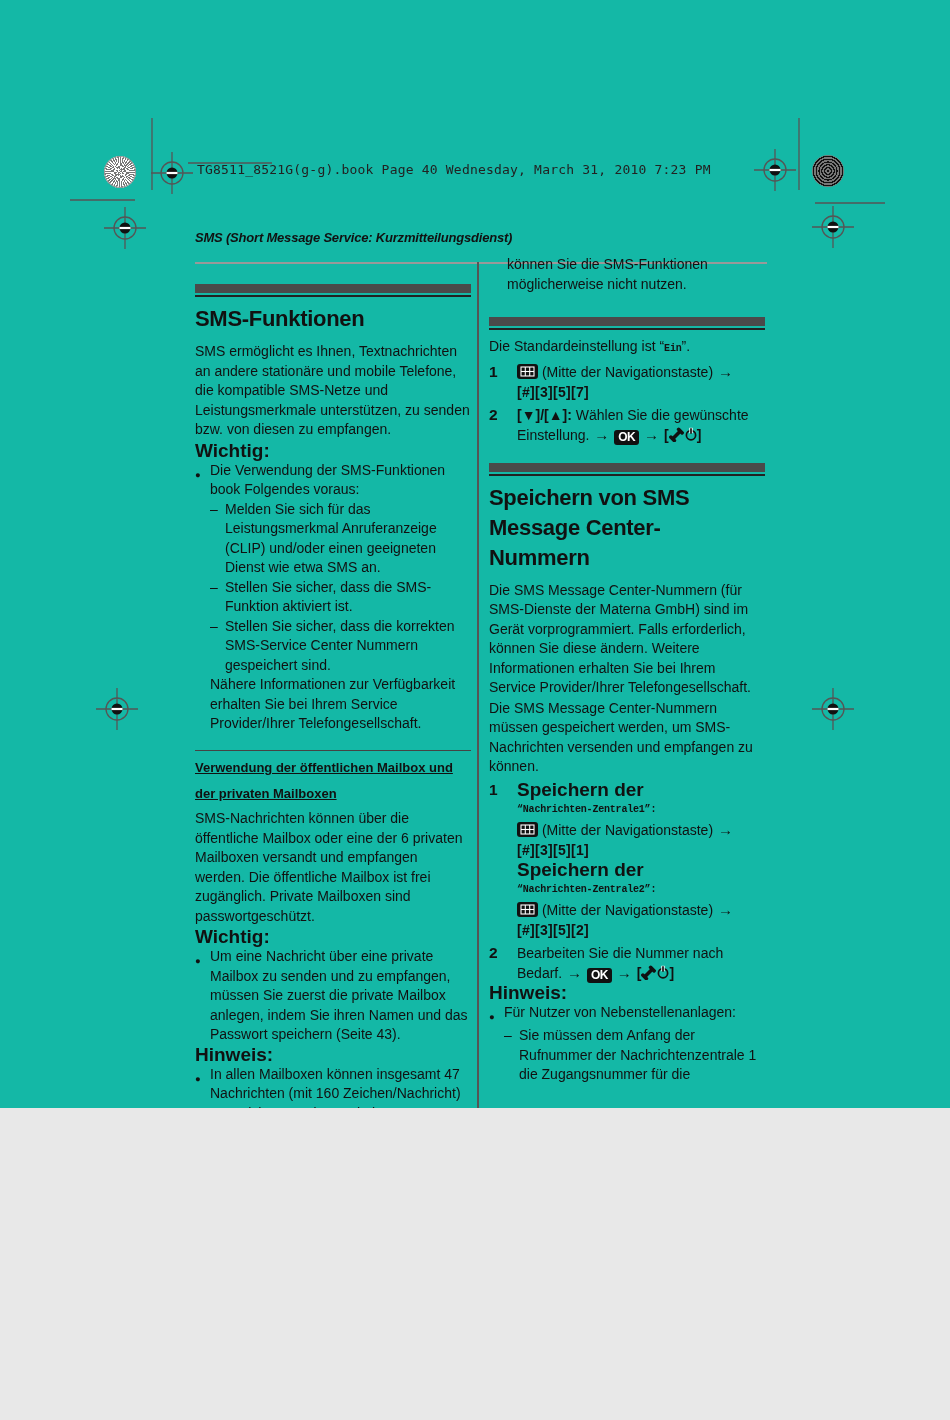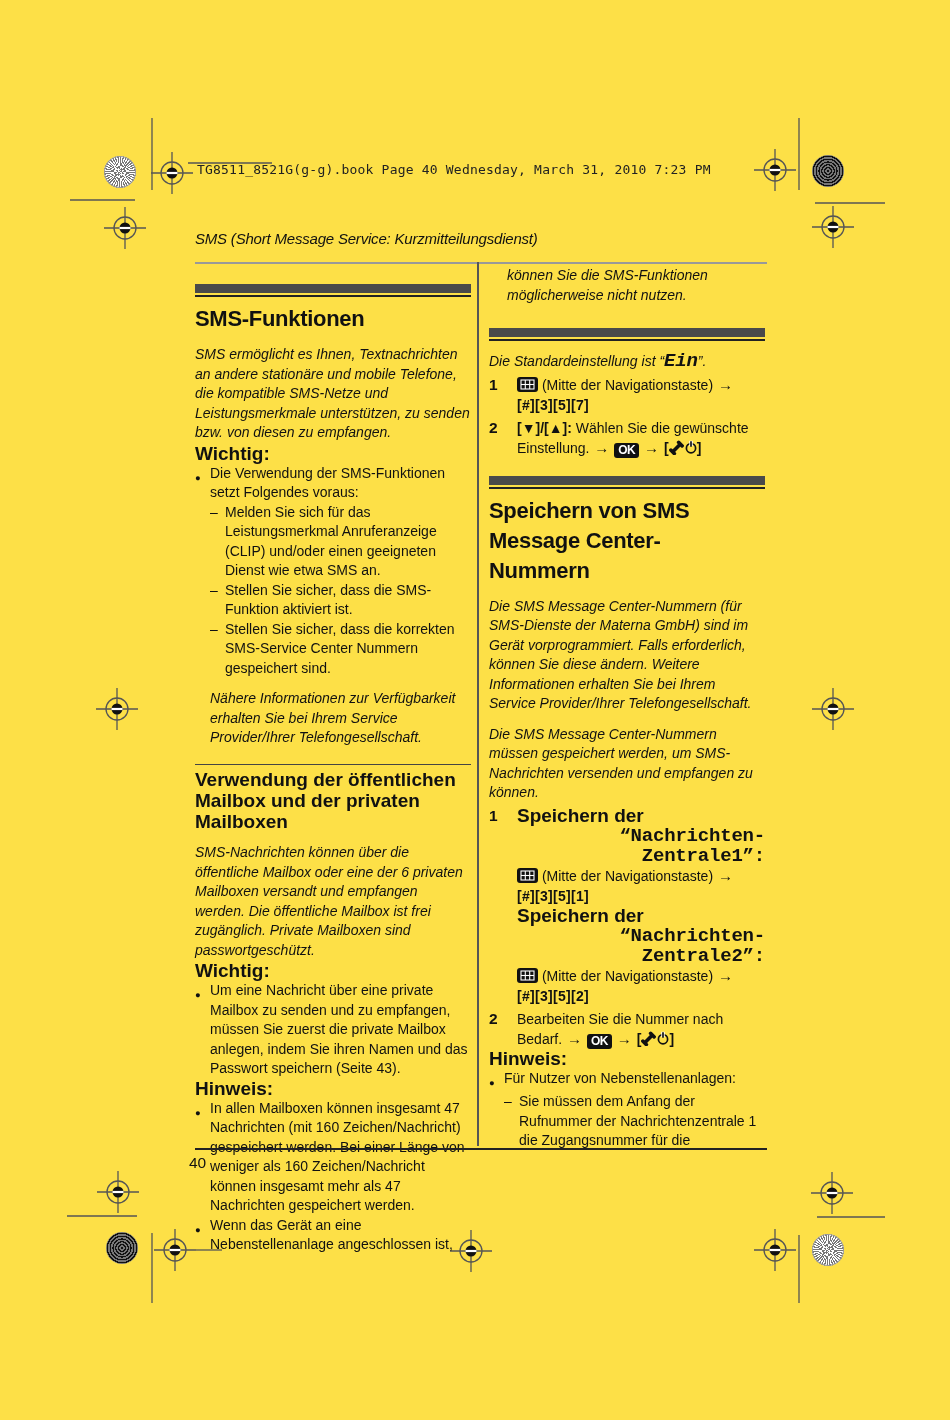"TG8511_8521G(g-g).book Page 40" .sheet { background: #fde047 -> #14b8a6; height: 1420px -> 1108px }
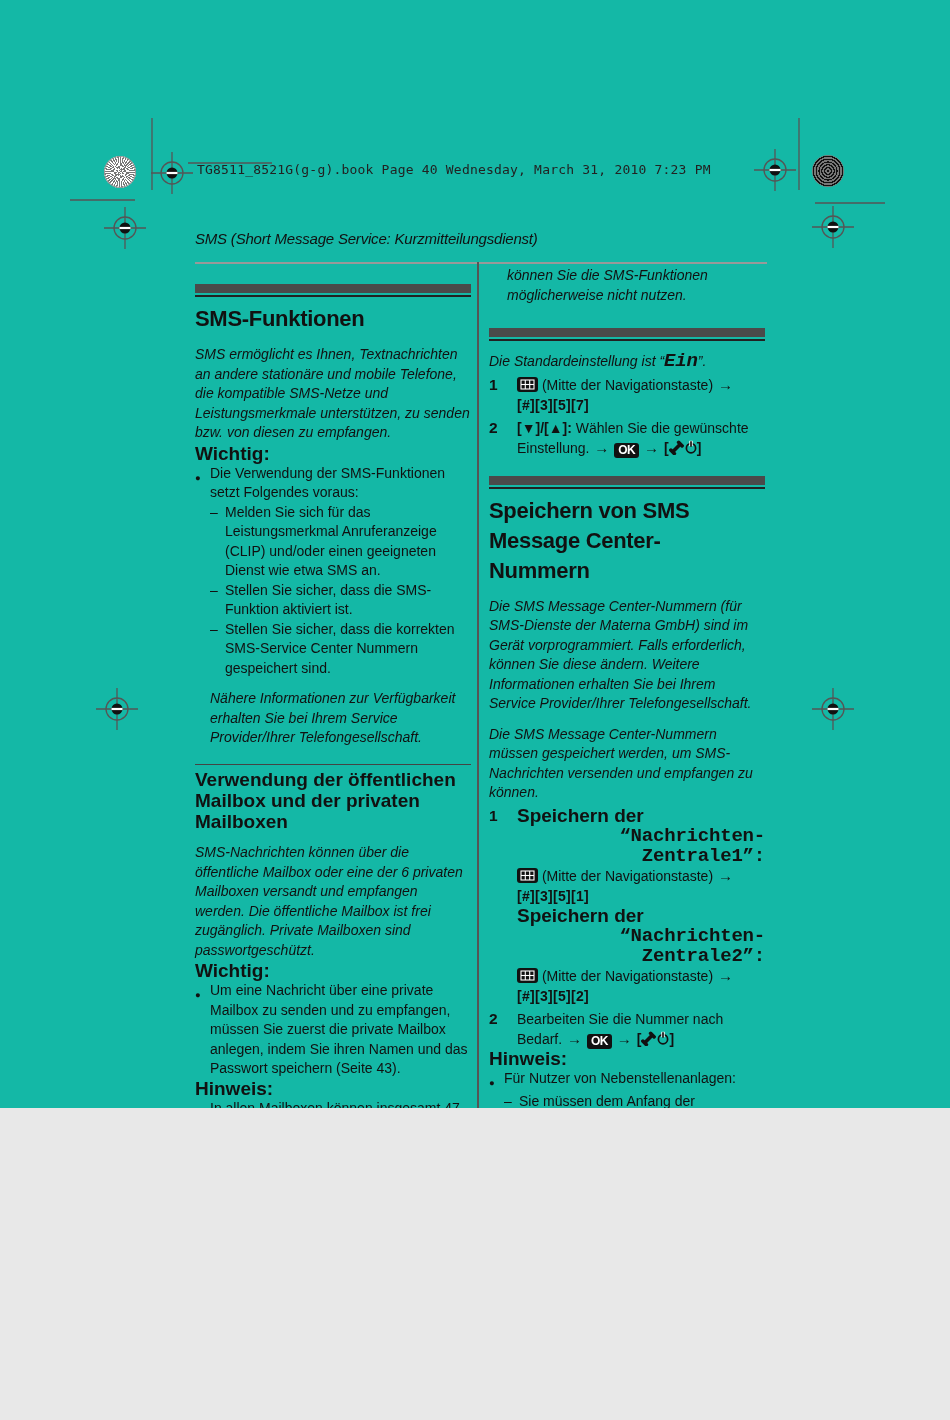"SMS (Short Message Service:" .pagetitle { font-size: 15px -> 13px; font-weight: normal -> bold }
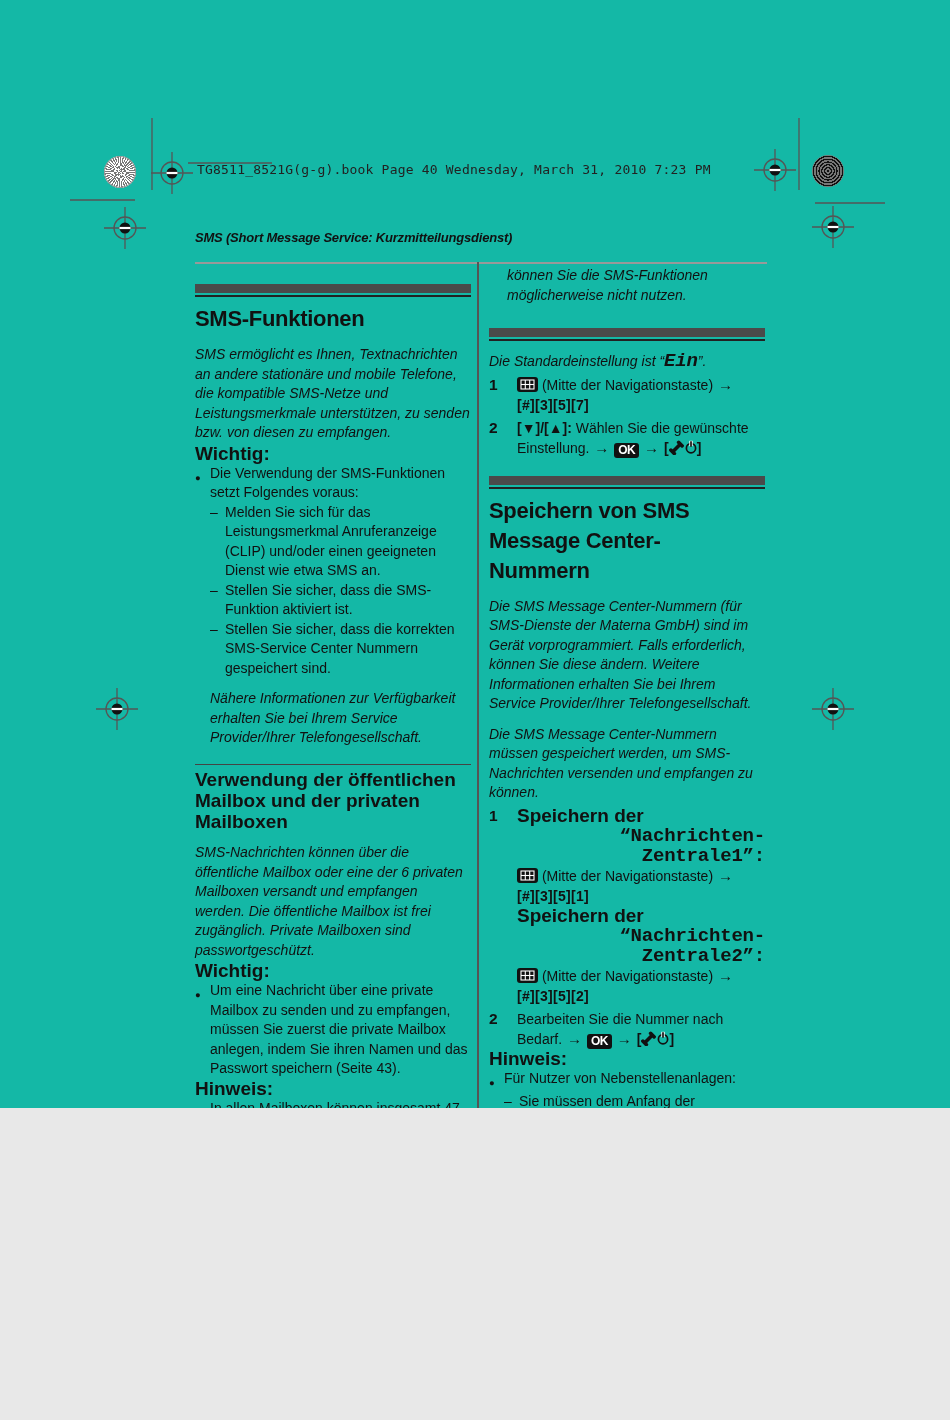"können Sie die SMS-Funktionen" p { font-style: italic -> none; margin: 11px 0 1px 0 -> 0 0 1px 0 }
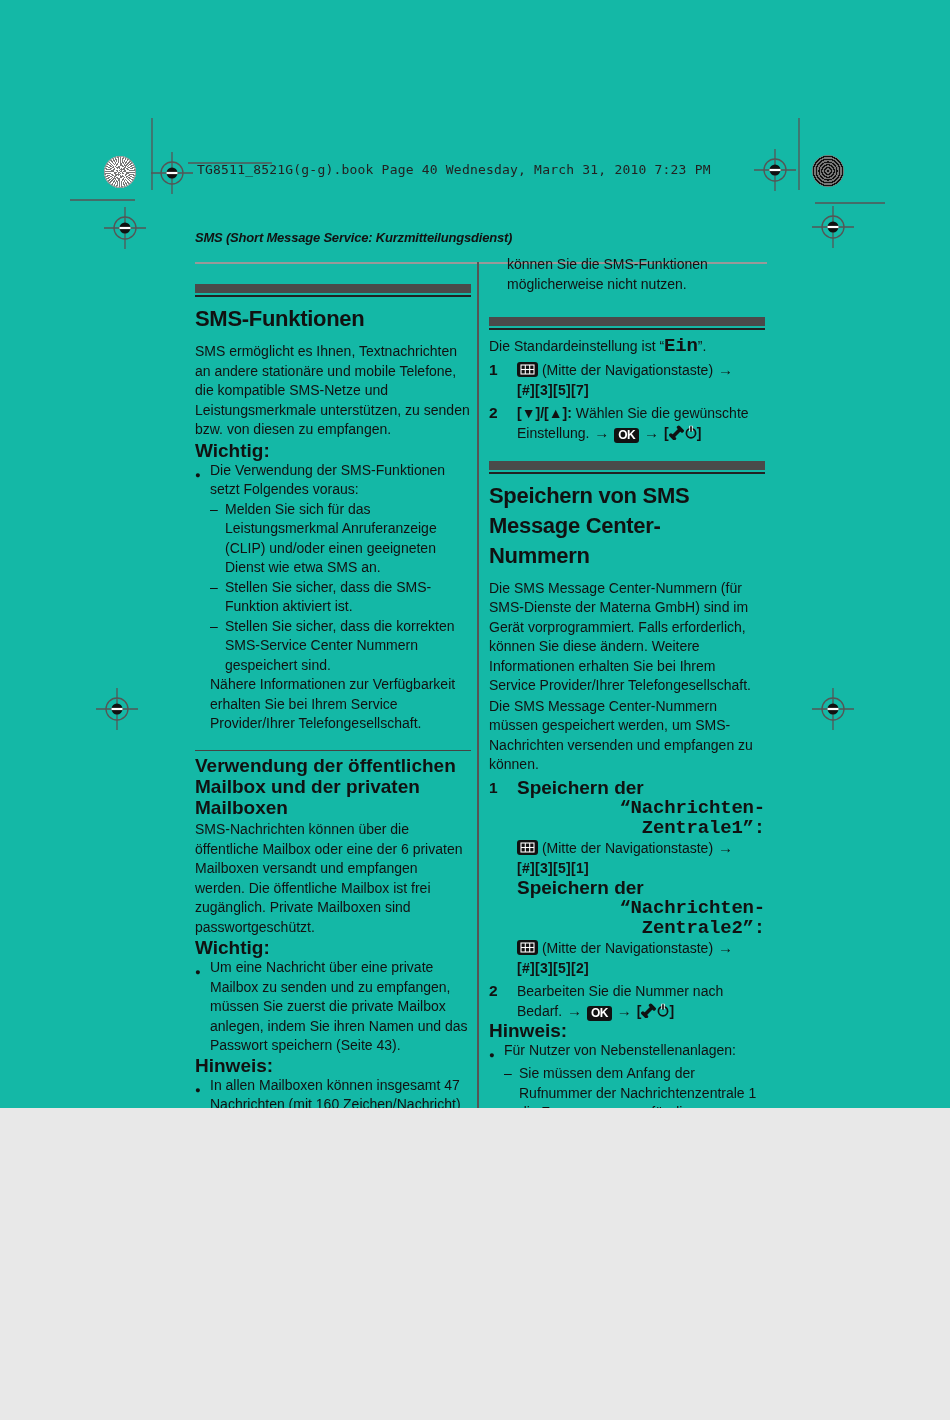"Ein" .mono { font-size: 19px -> 10px; text-align: right -> none }
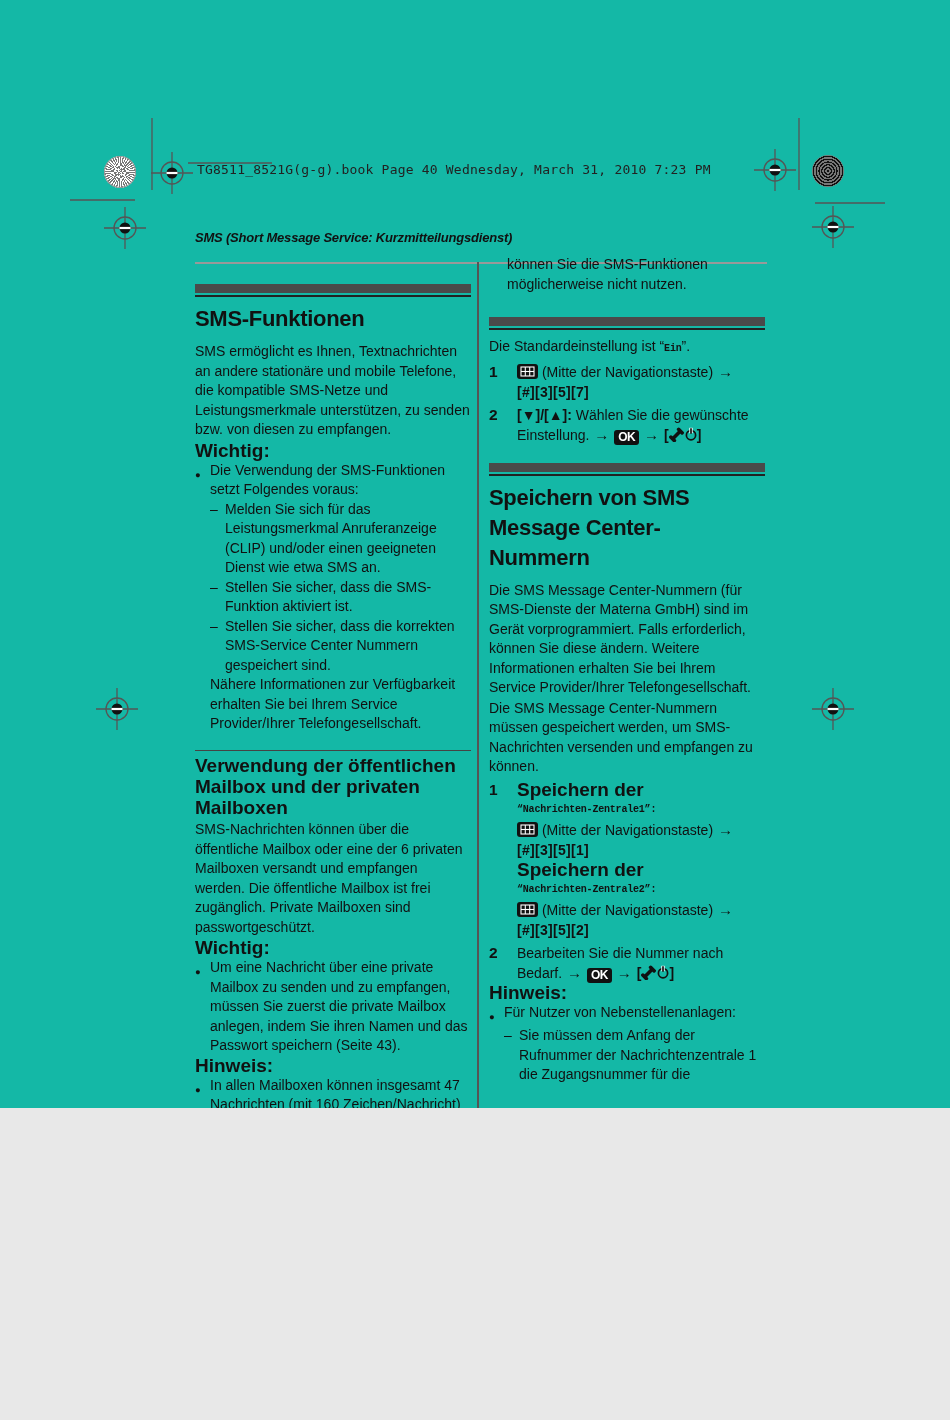"Die Verwendung der SMS-Funktionen setzt" span.btext { text: setzt -> book }
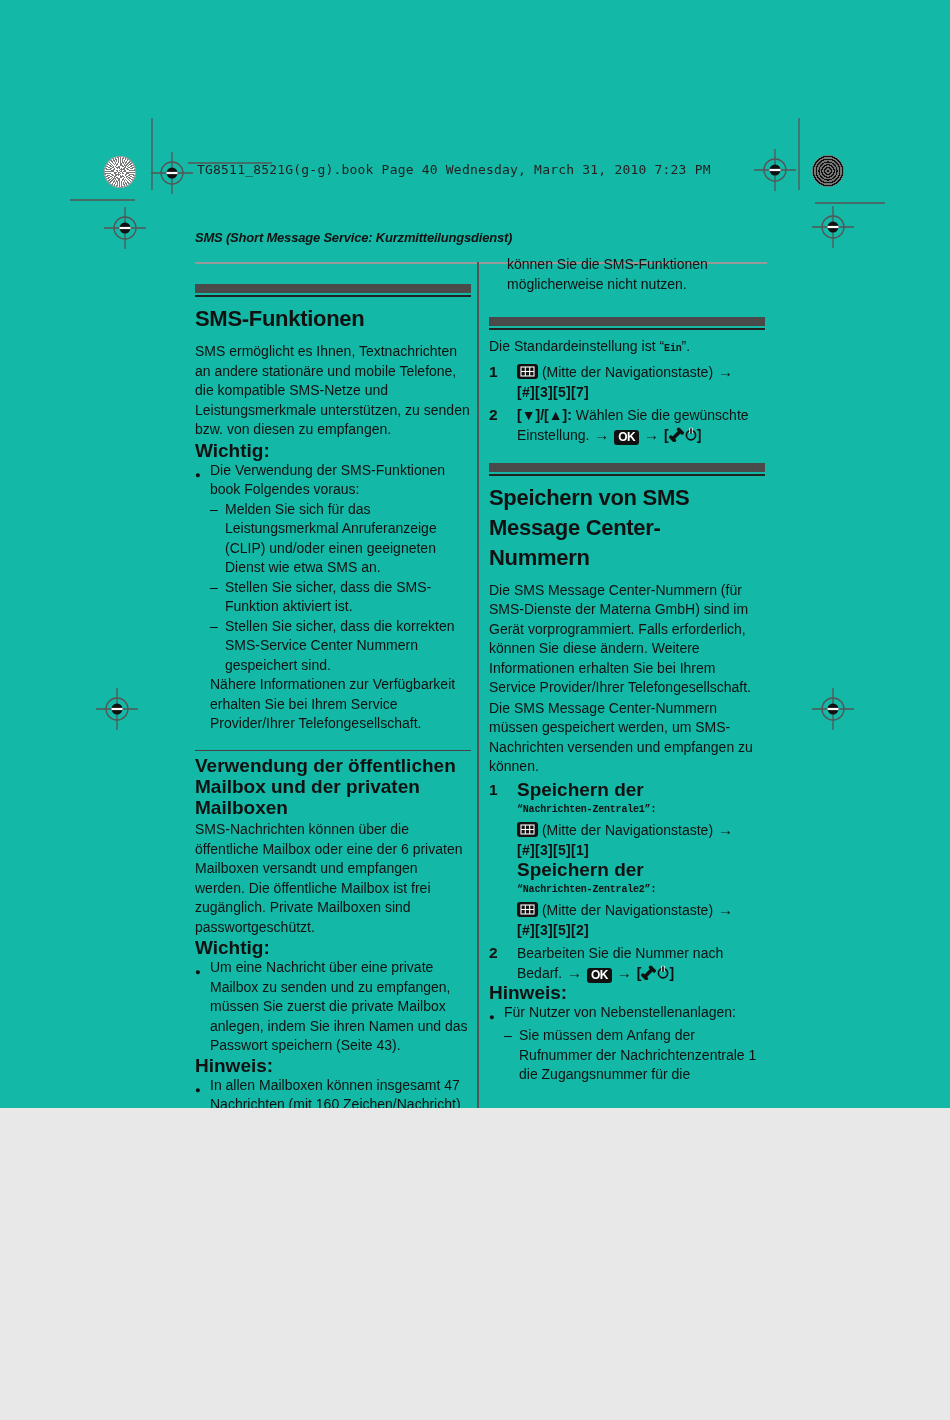"Verwendung der öffentlichen Mailbox und" h2 { font-size: 19px -> 13px; line-height: 21px -> 26px; text-decoration: none -> underline }
